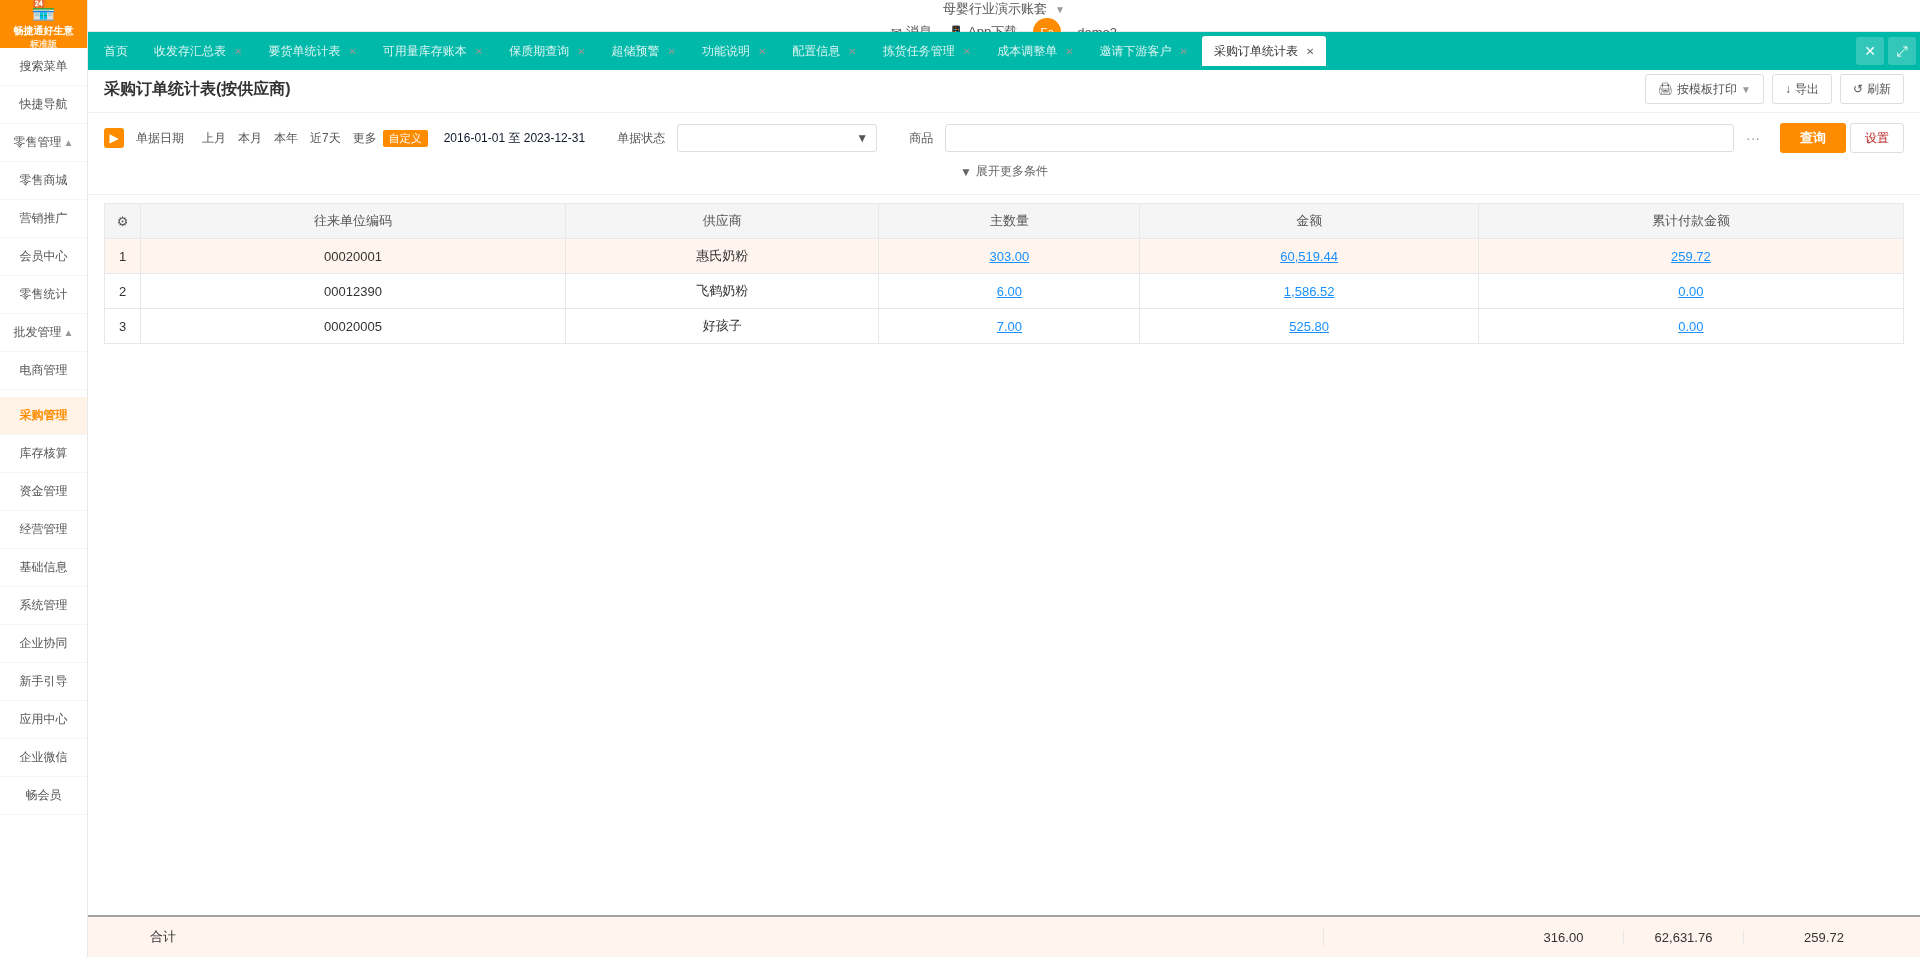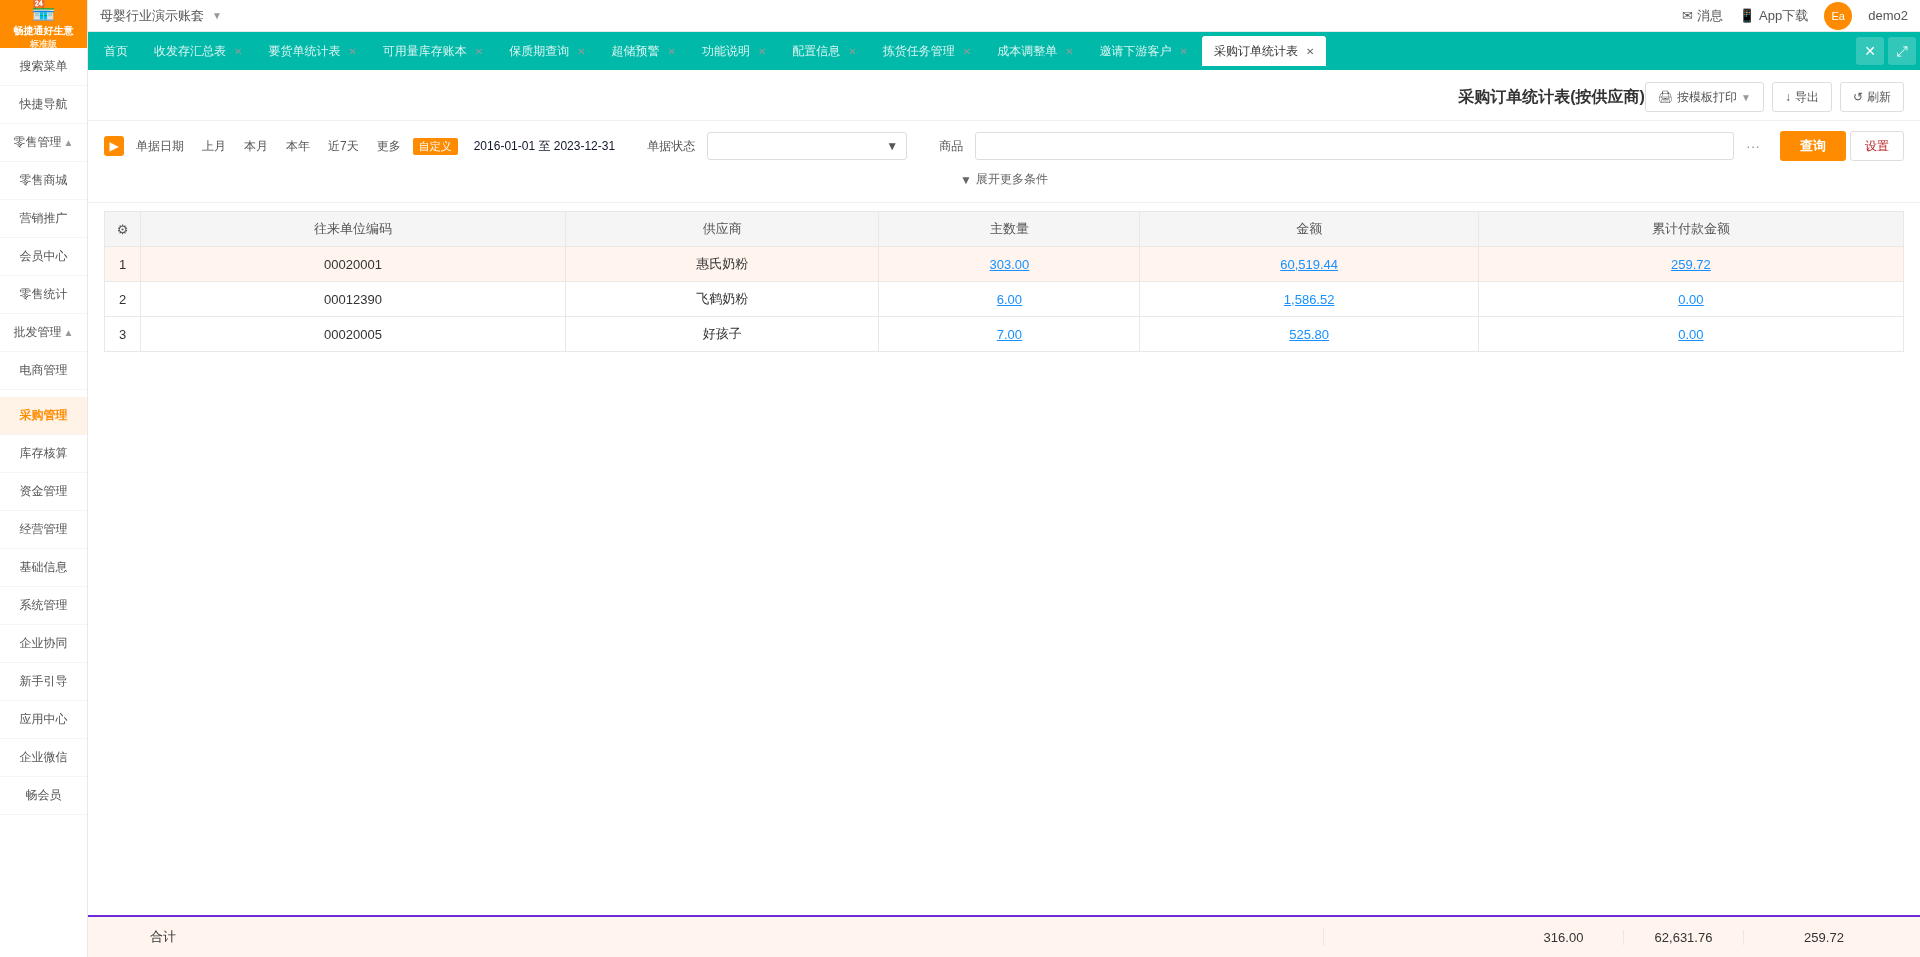"母婴行业演示账套" .top-bar { flex-direction: none -> column }
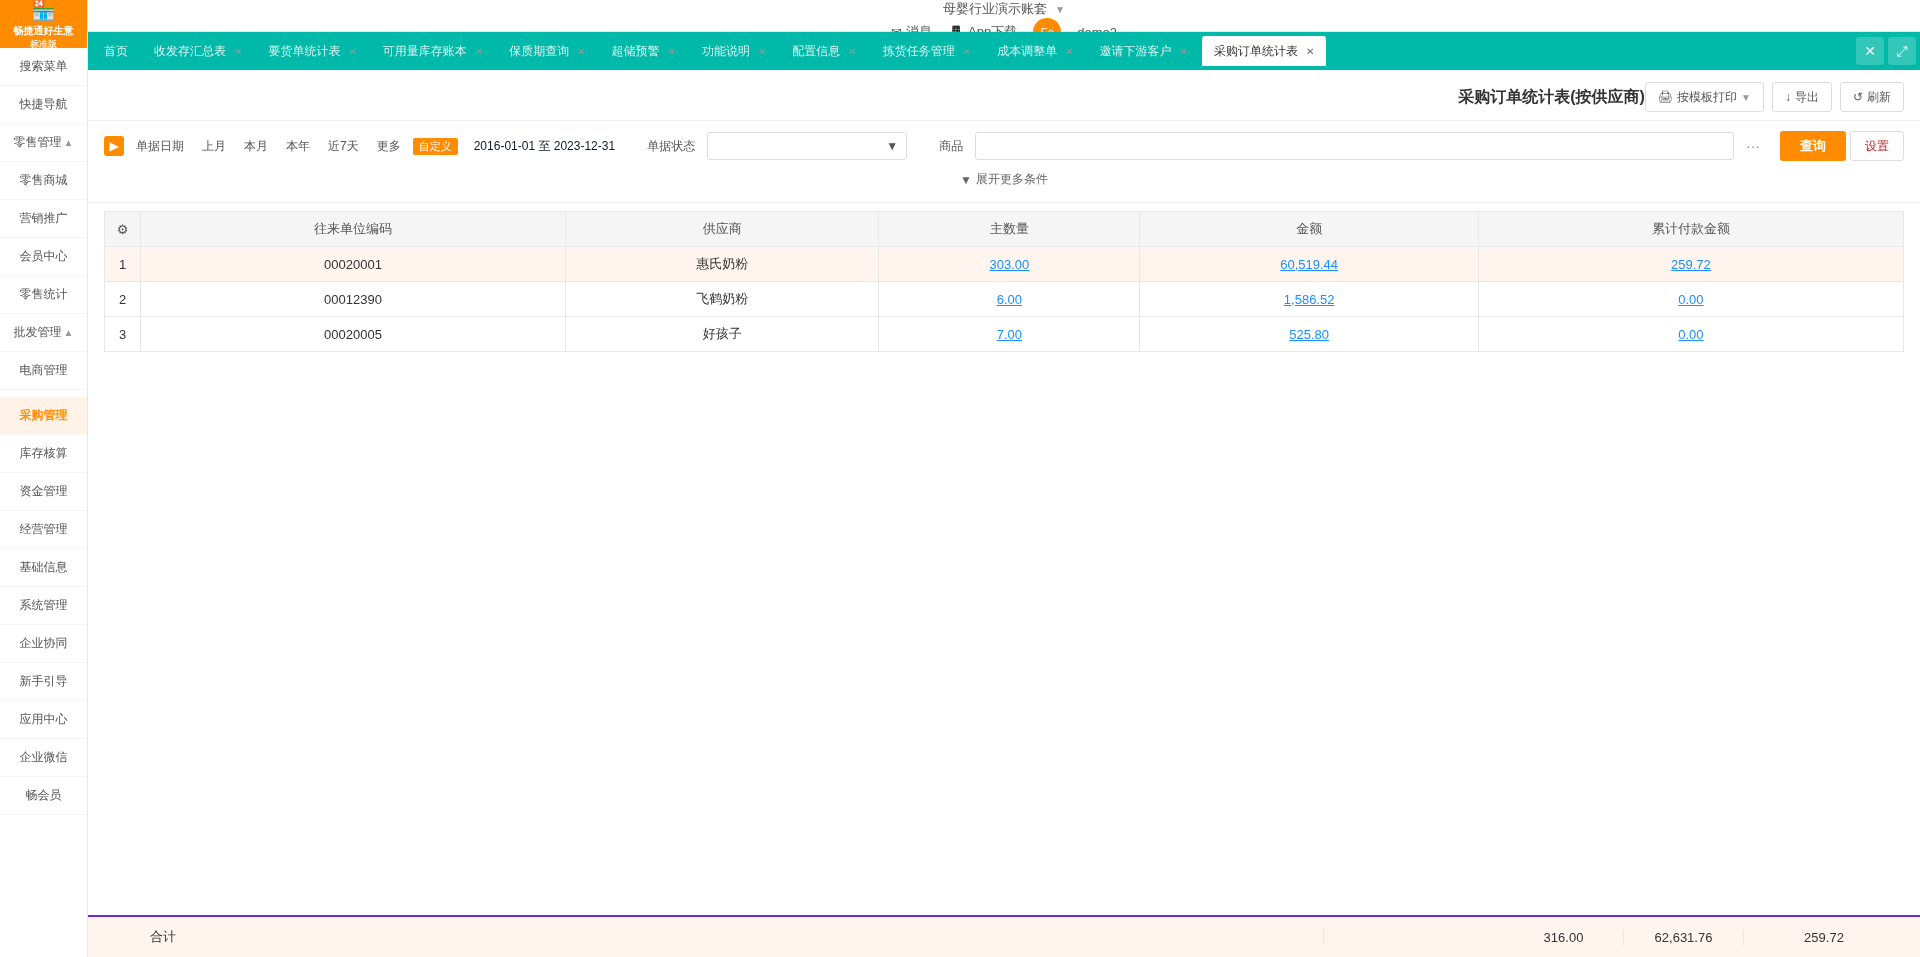"采购订单统计表(按供应商)" .page-header { justify-content: flex-end -> space-between; padding: 12px 16px 8px -> 4px 16px 8px }
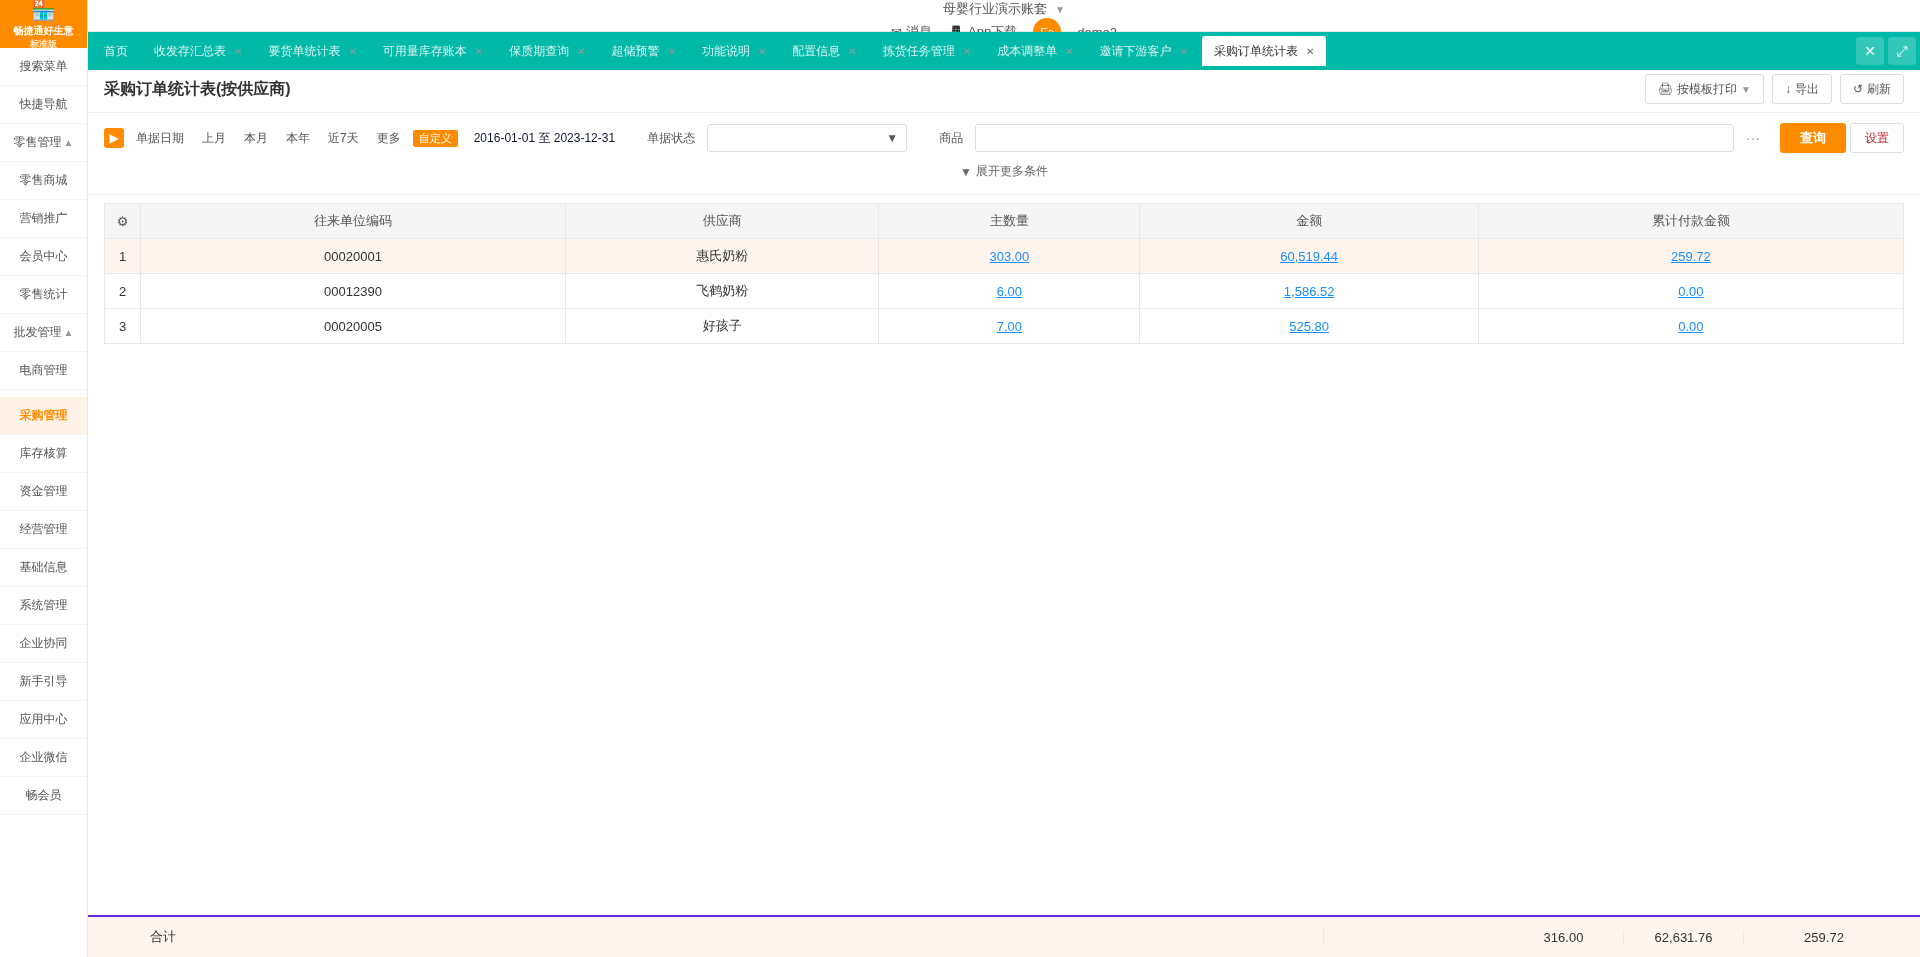"上月" .filter-date-shortcuts { gap: 6px -> none }
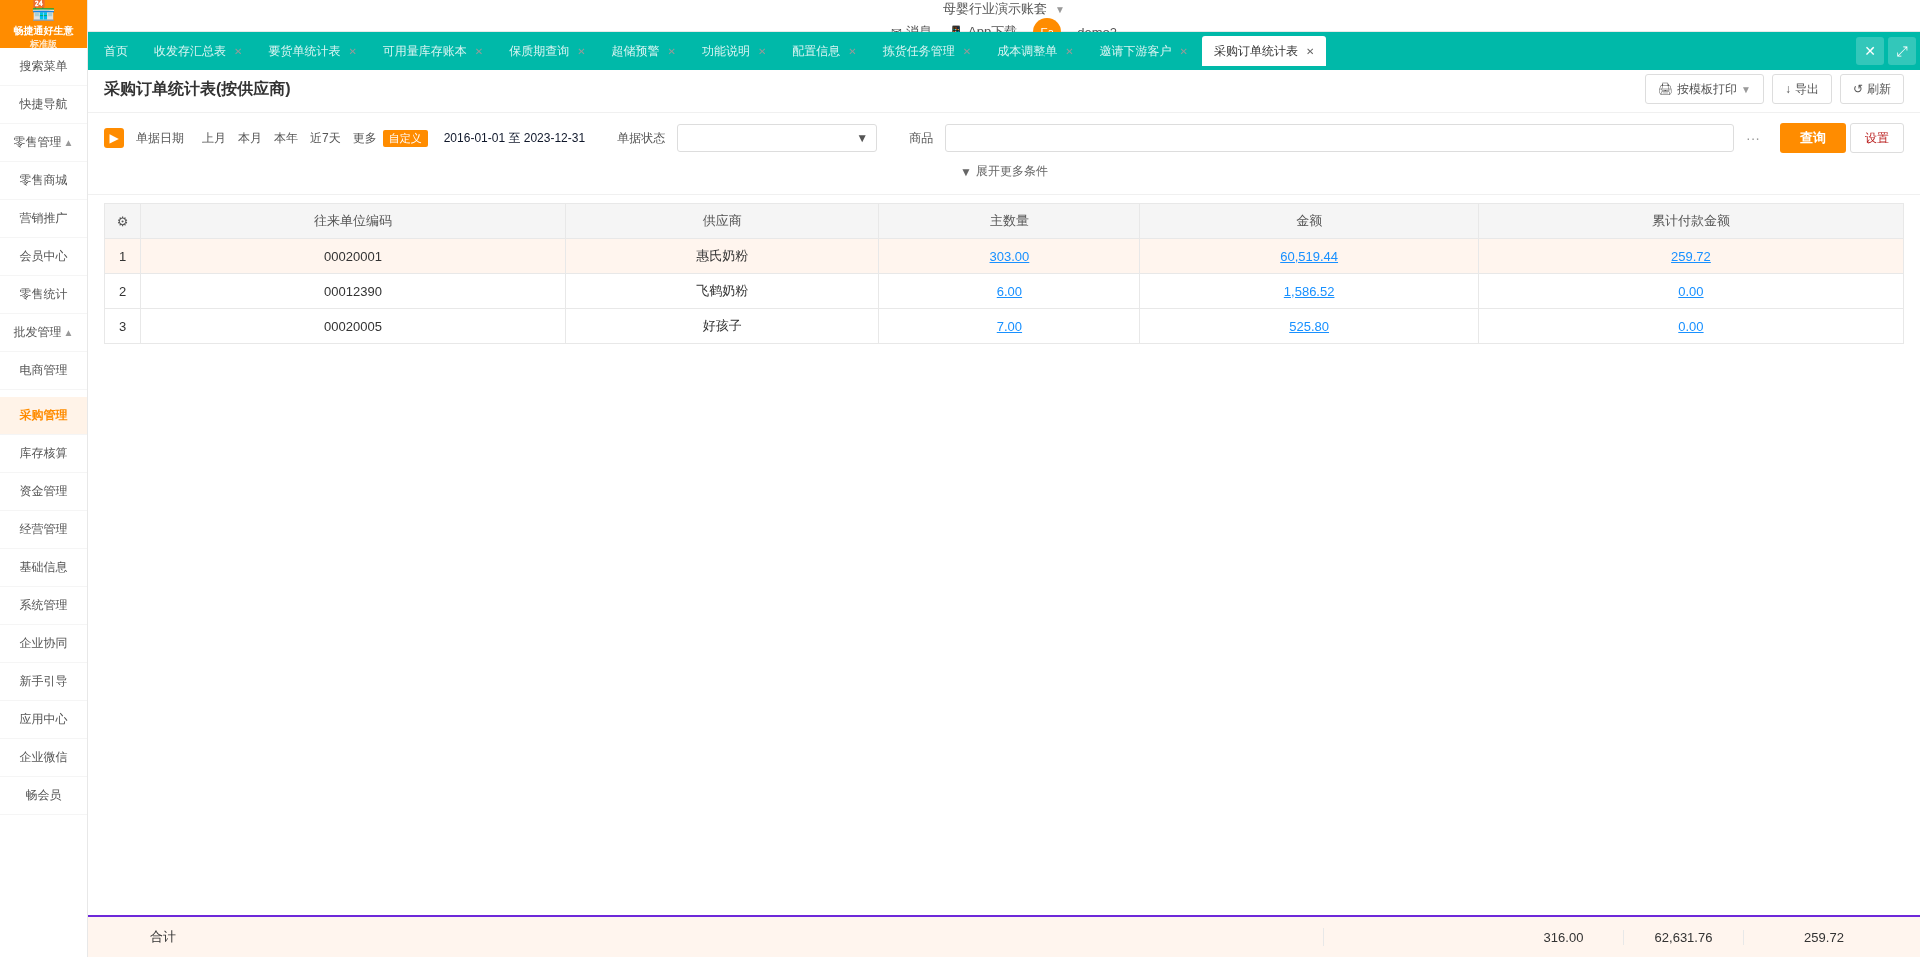"合计" .table-footer { border-top: 2px solid #6d28d9 -> 2px solid #a3a3a3 }
